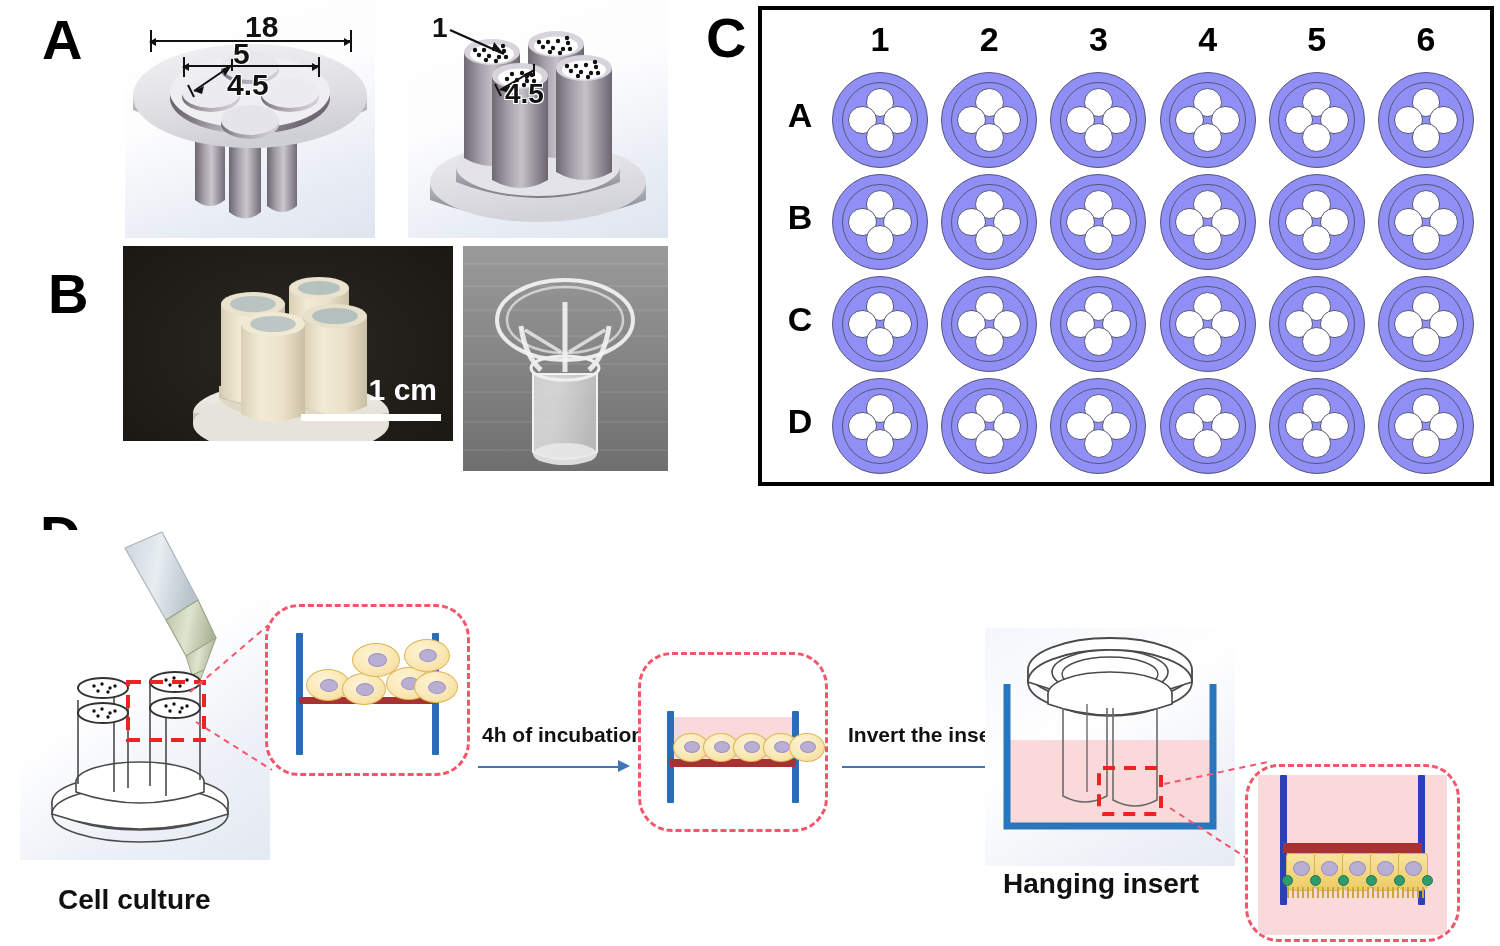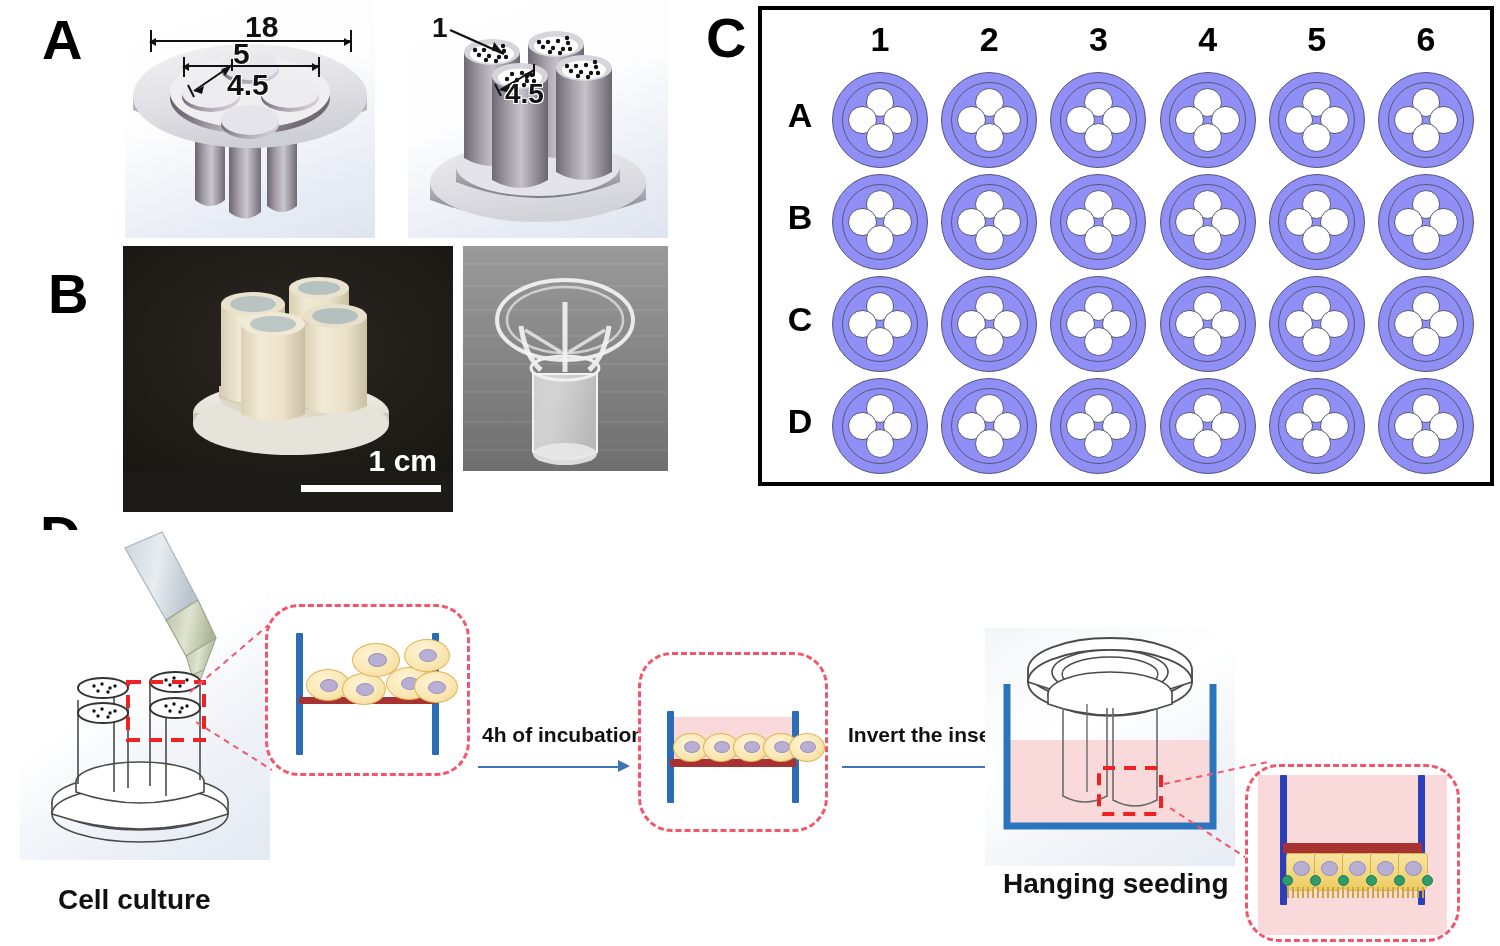"1 cm" div.imgbox { height: 266px -> 195px }
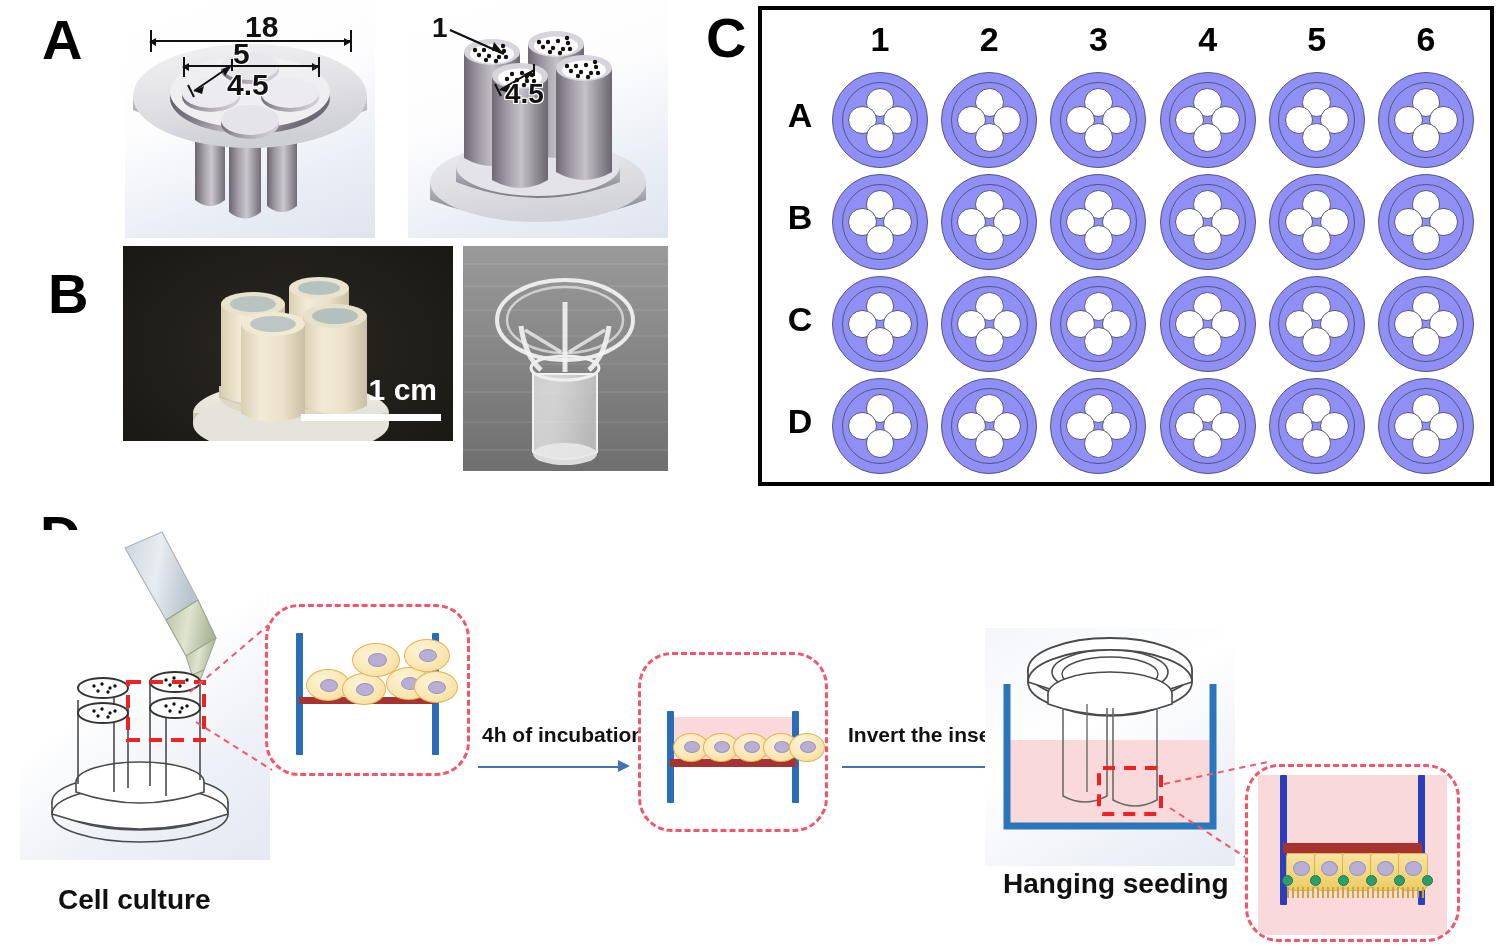"Hanging seeding" div.stage-label { text: seeding -> insert }
